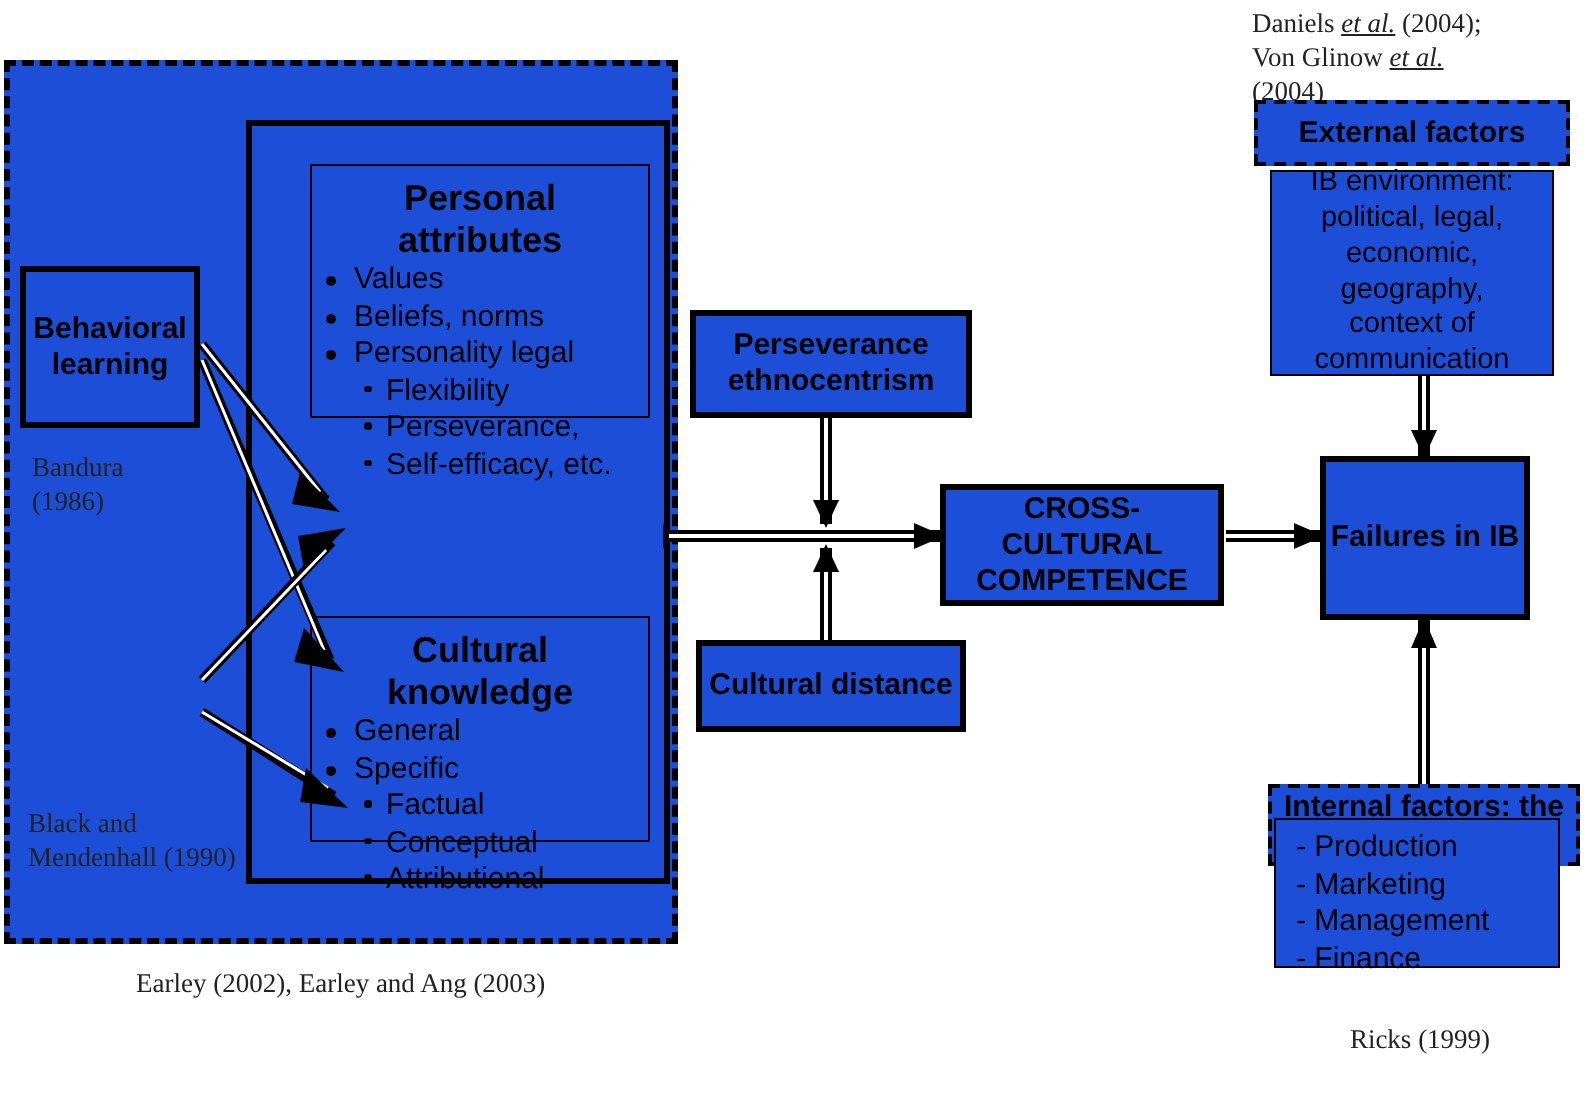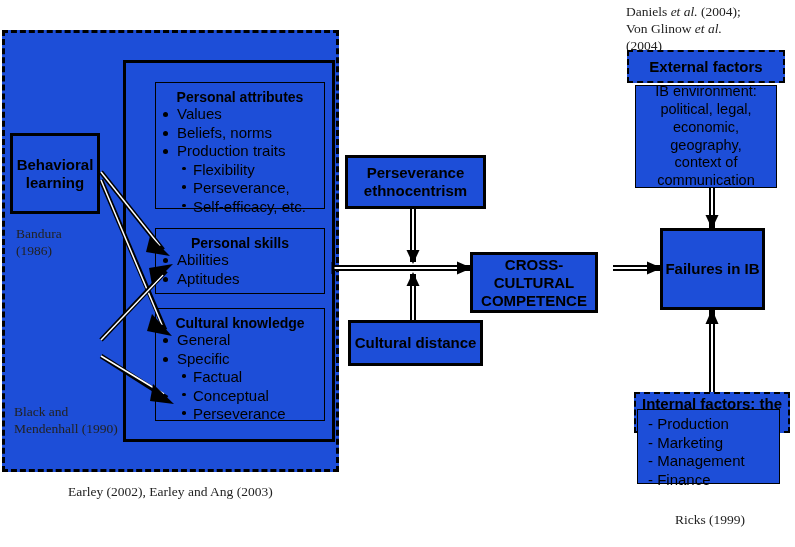"et al." .cite i { text-decoration: none -> underline }
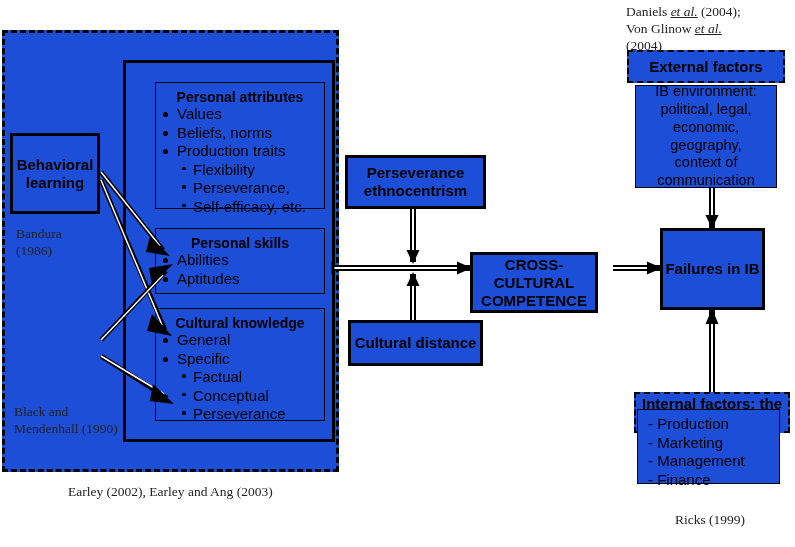"Personal attributes" .hdr { font-size: 14px -> 18px }
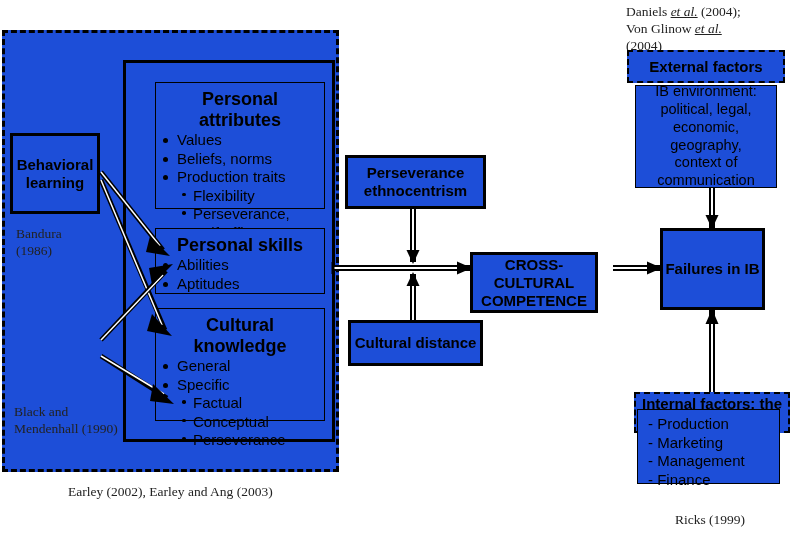"Production traits" li.b1 { text: Production traits -> Personality legal }
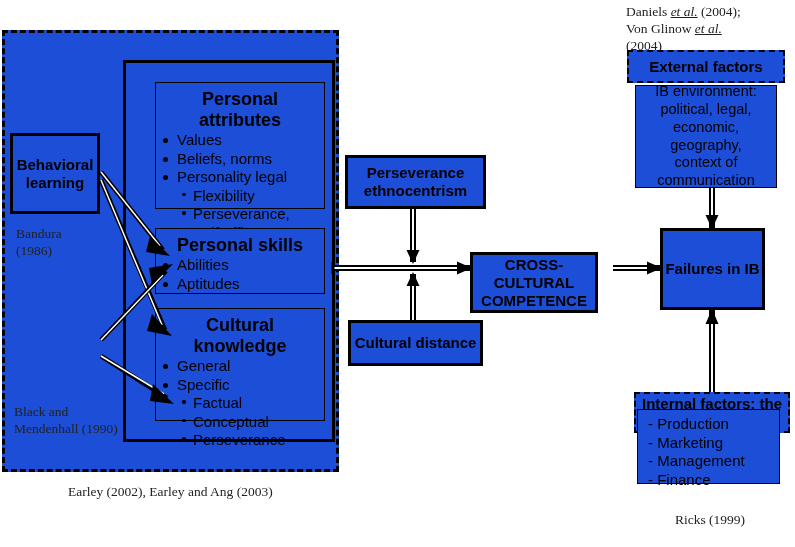"Personal skills" div.box { html: <div> <div>Personal skills</div> <ul> <li>Abilities</li> <li>Aptitudes</li> </ul> </div> -> none }
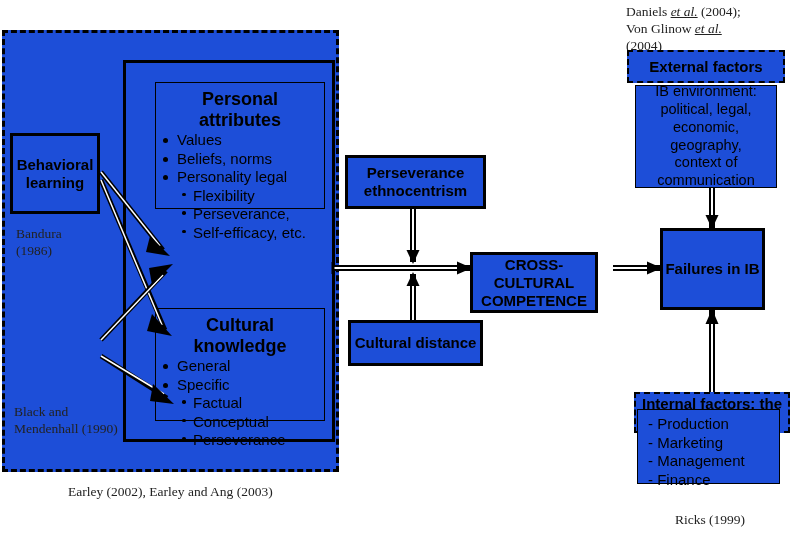"CROSS-CULTURAL COMPETENCE" div.box { top: 252px -> 242px; width: 128px -> 142px }
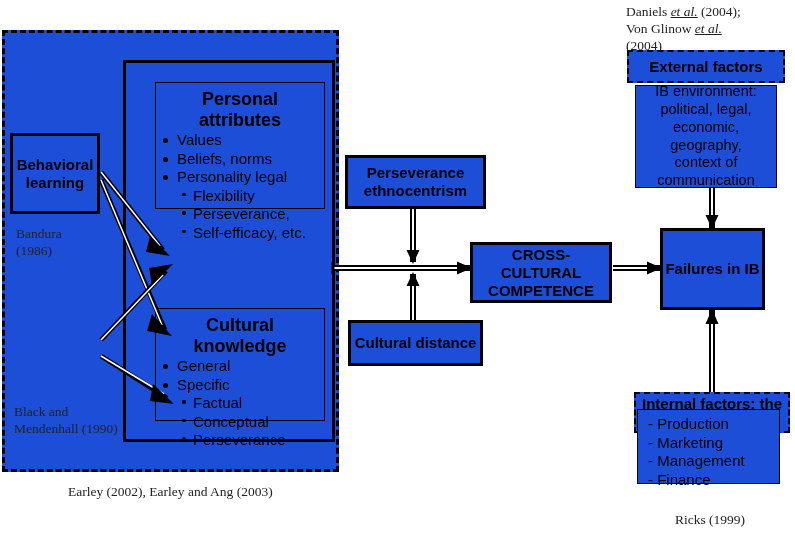"Perseverance" li.b2 { text: Perseverance -> Attributional }
